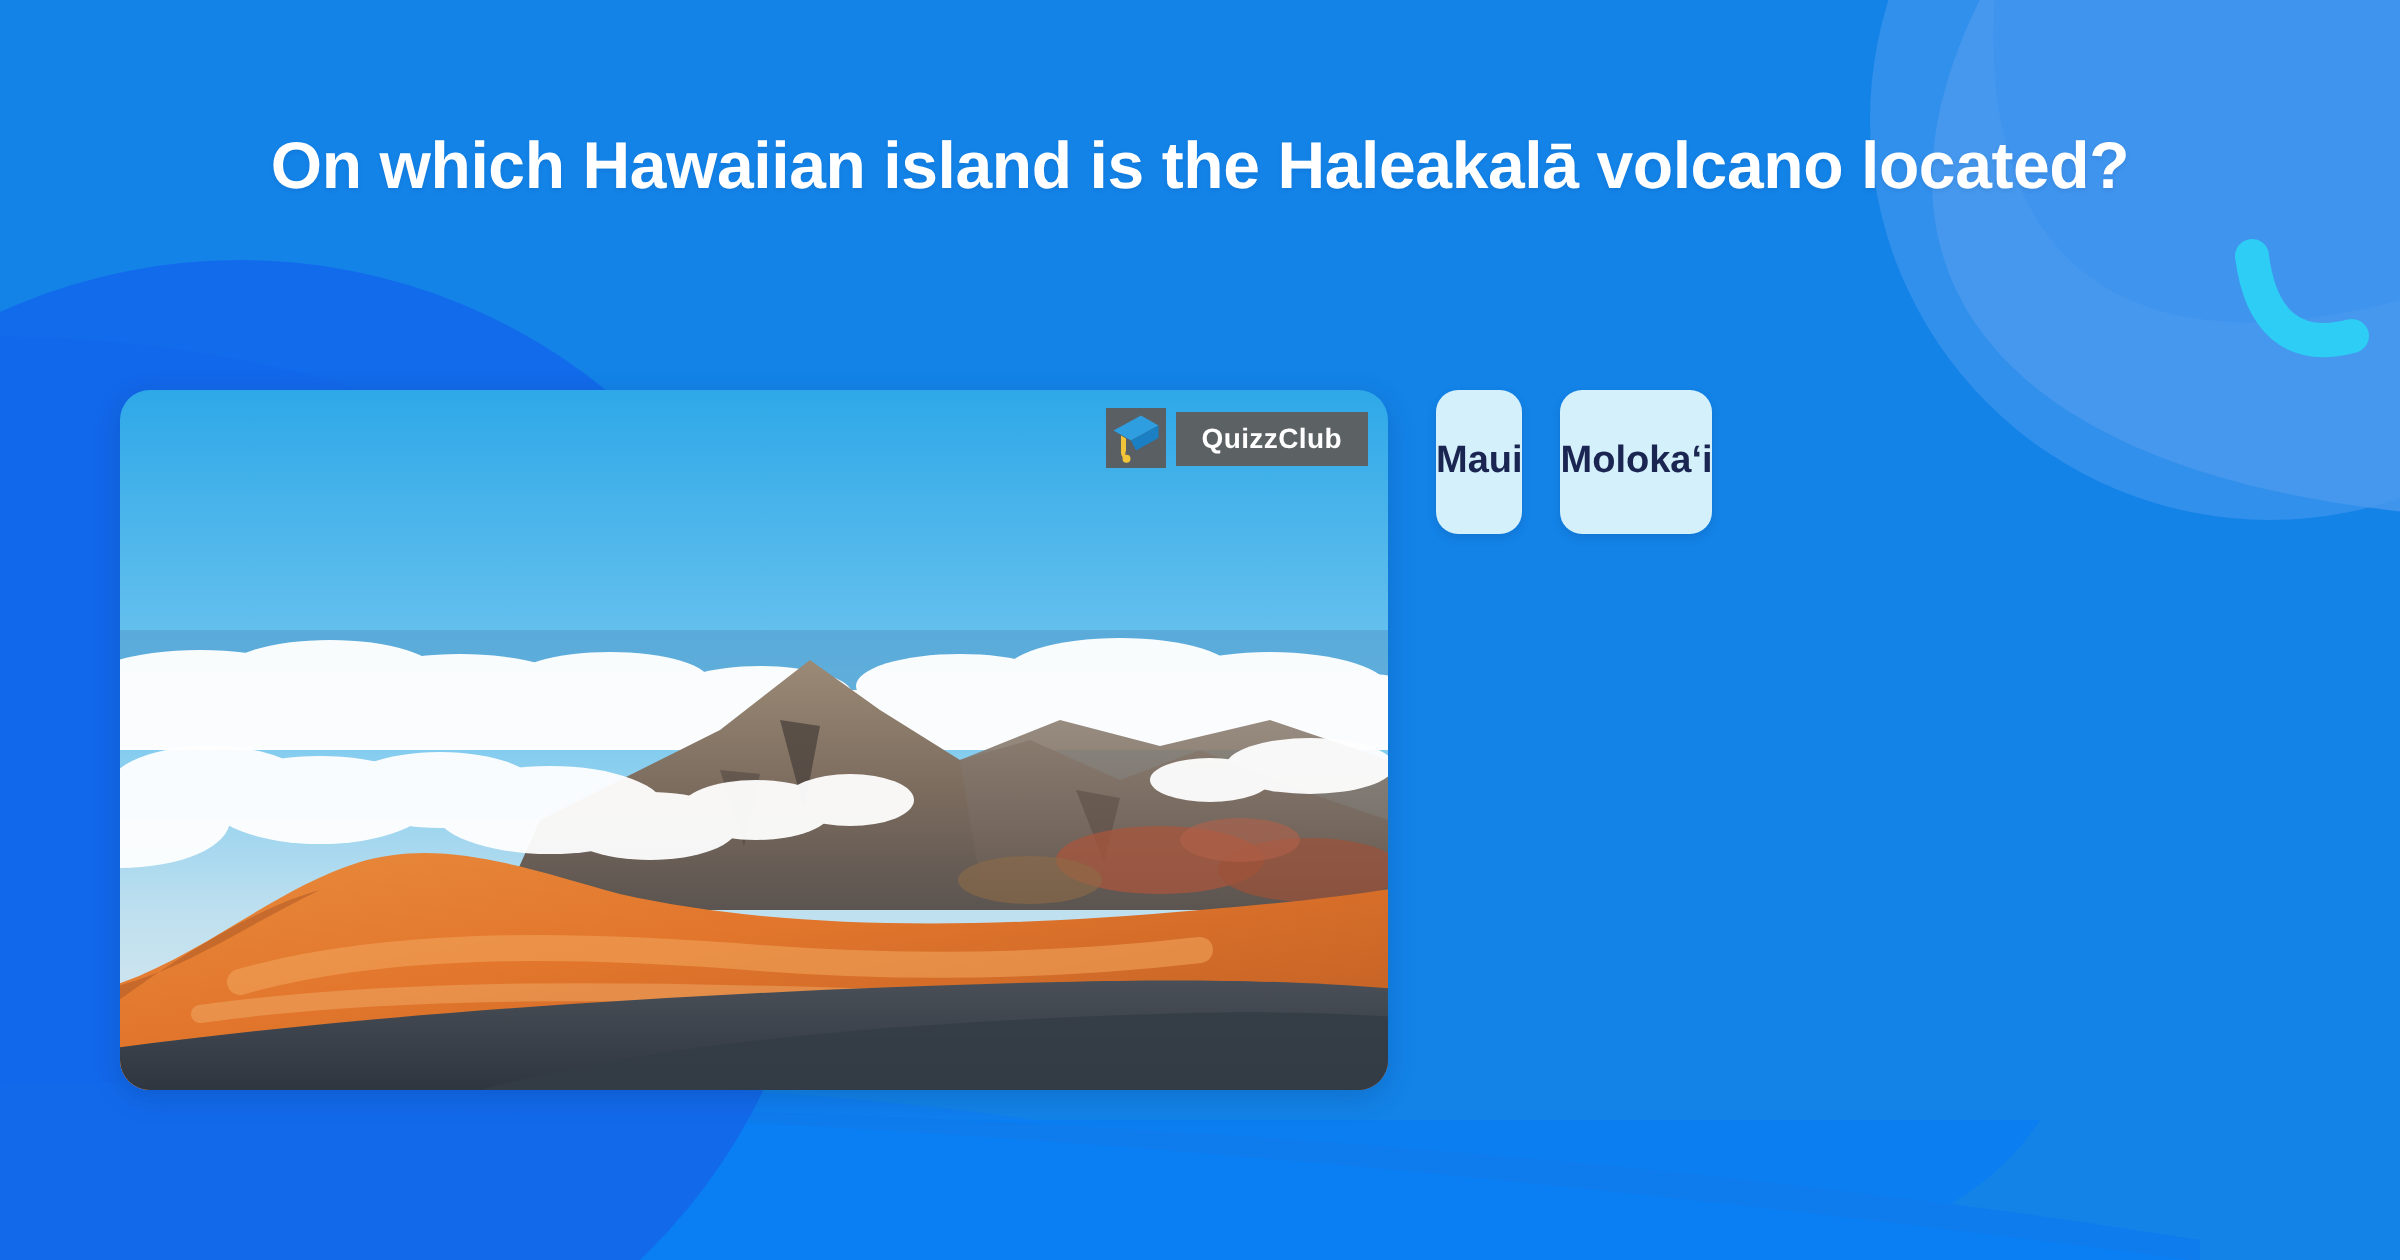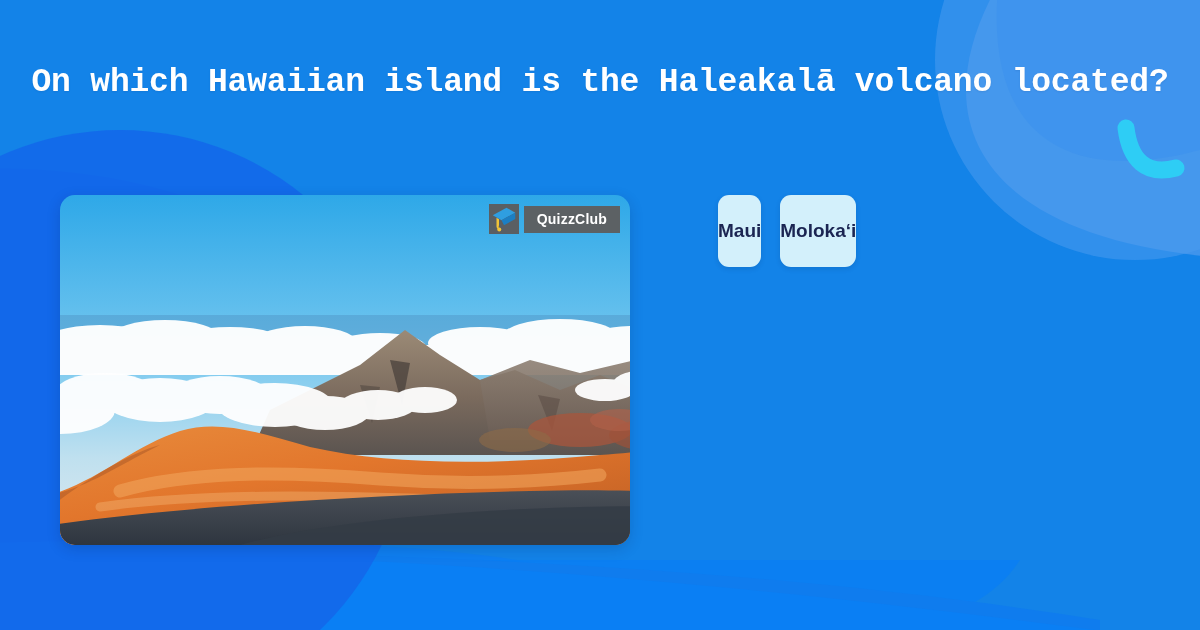"On which Hawaiian island is" .title { font-family: Liberation Mono, monospace -> Liberation Sans, sans-serif }
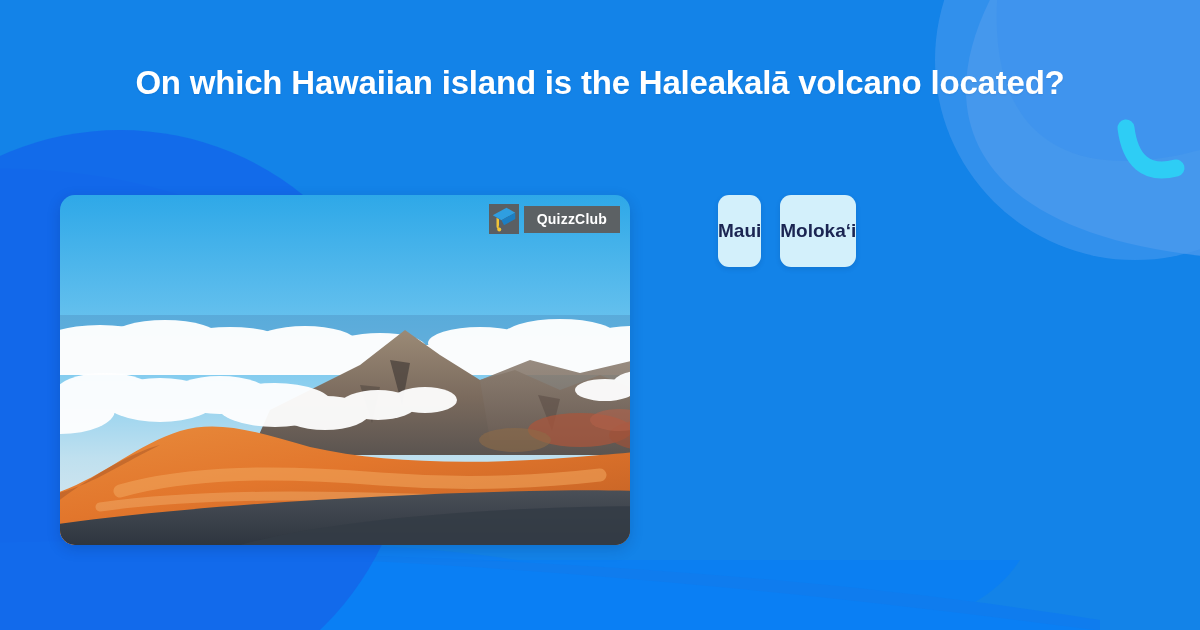"QuizzClub" .photo-card { width: 570px -> 634px }
